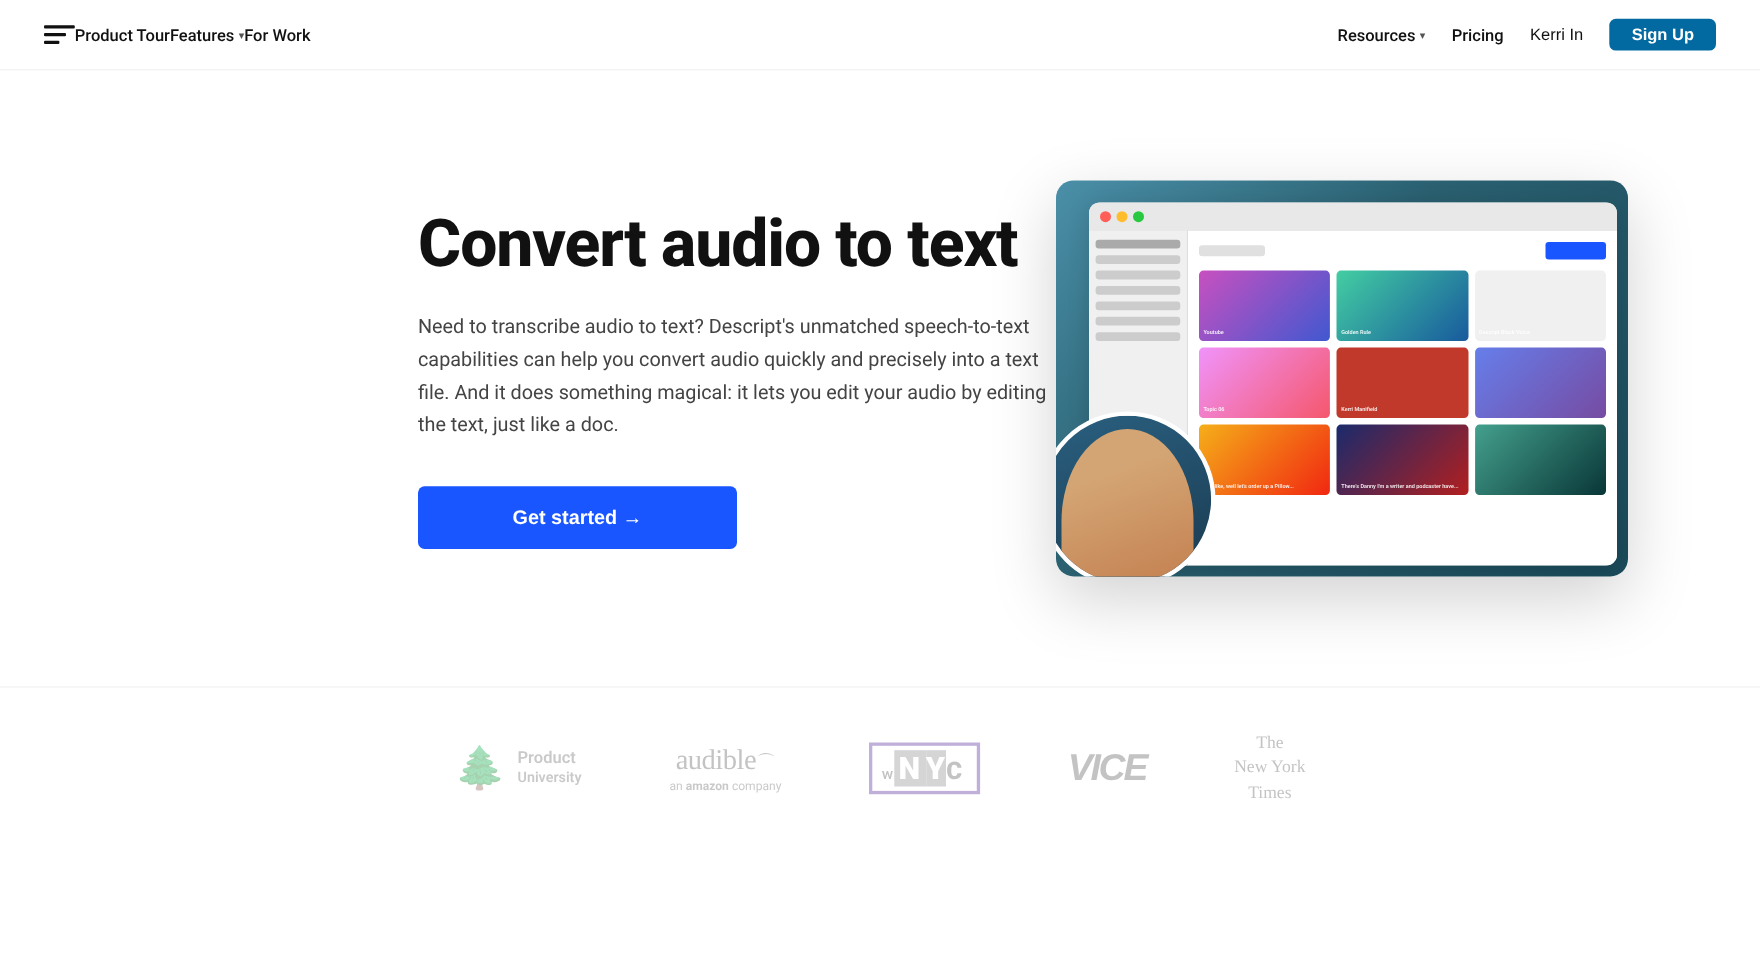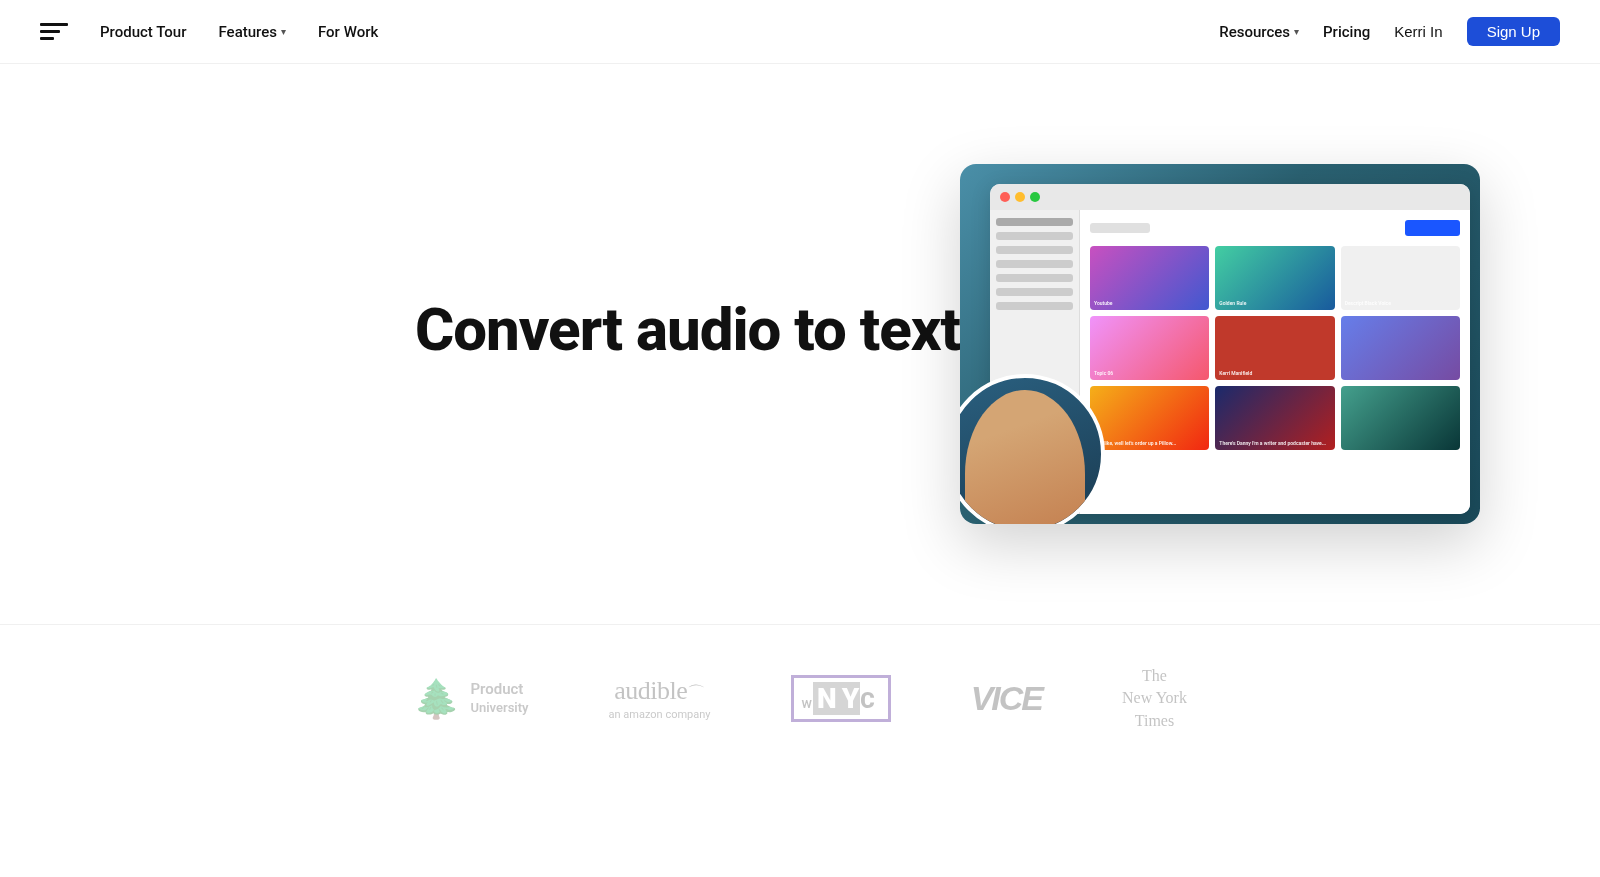"Product Tour" .nav-left { gap: 32px -> none }
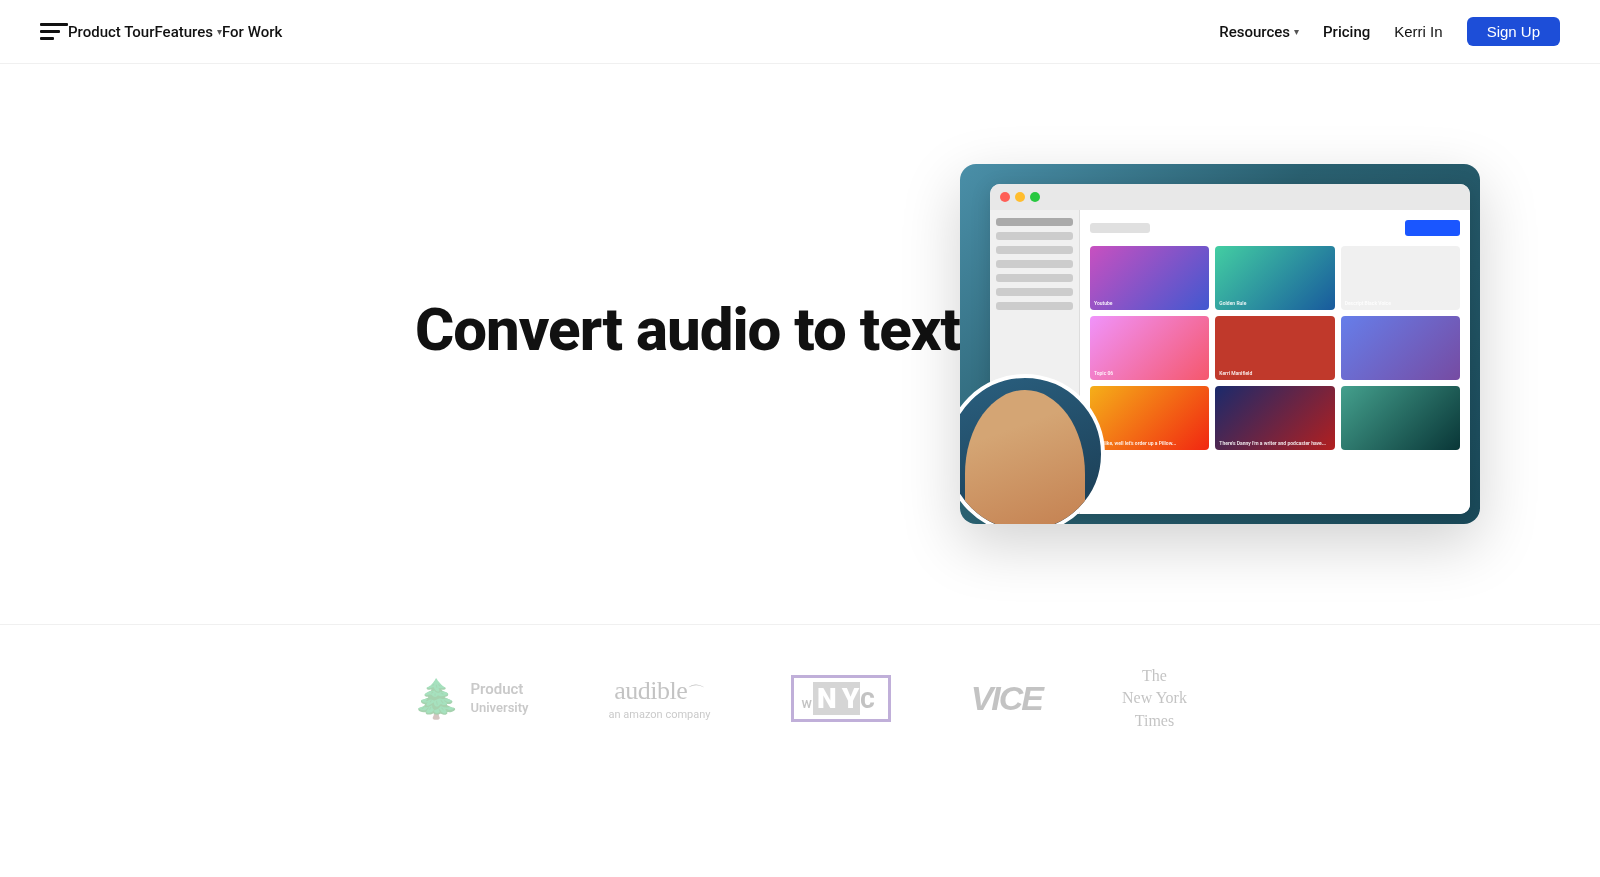"Sign Up" .btn-signup { background: #1d4ed8 -> #0369a1; font-weight: 400 -> 700 }
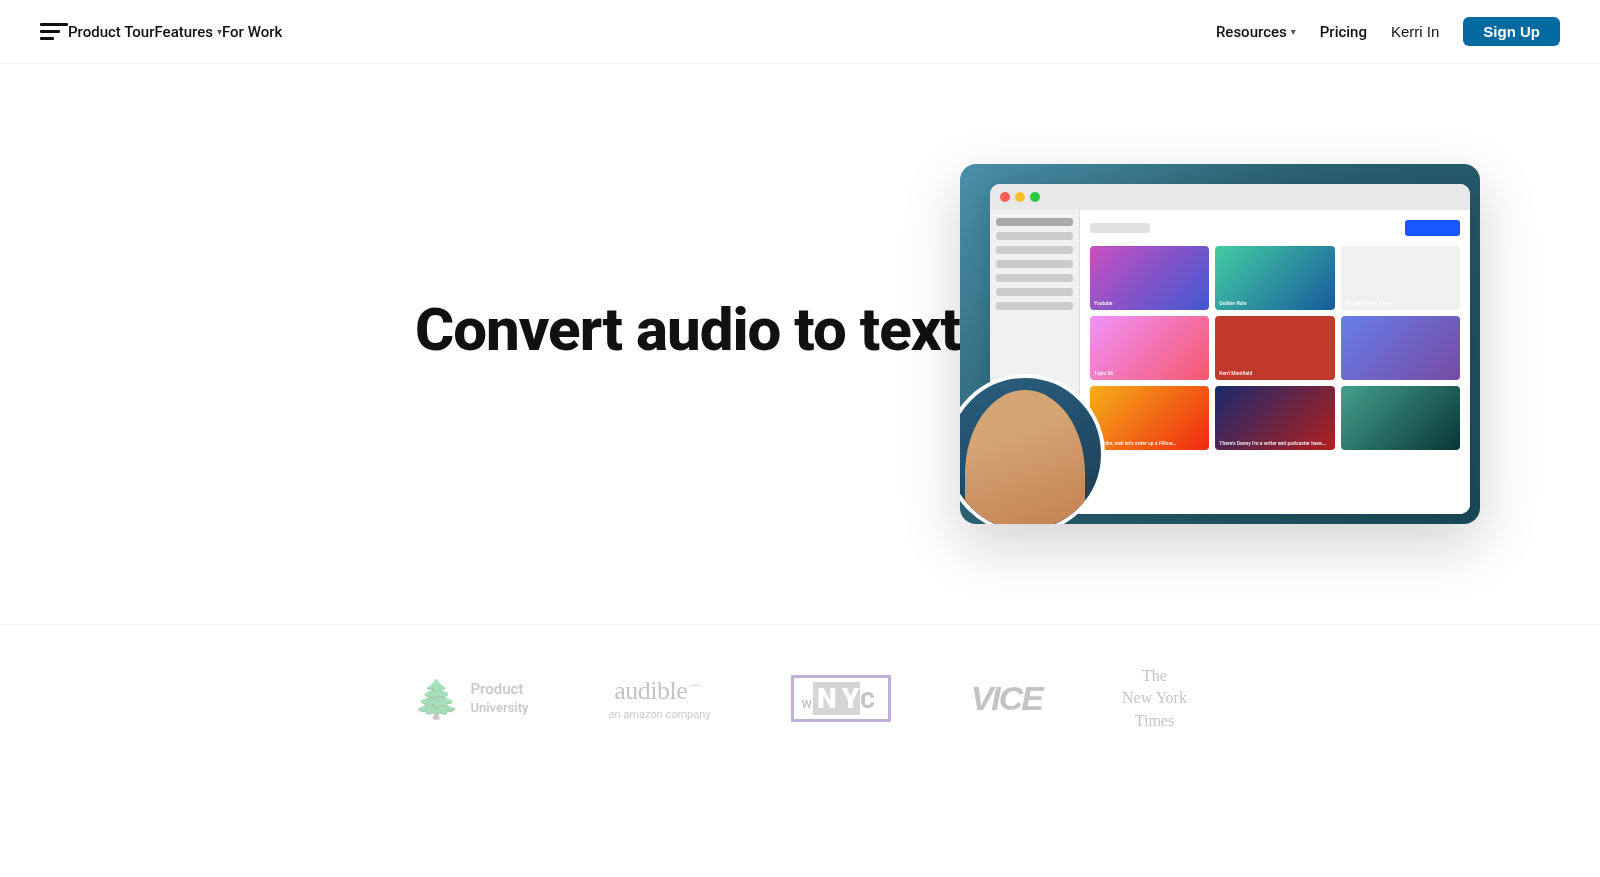"Need to transcribe audio to" p.hero-desc { html: none -> <p>Need to transcribe audio to text? Descript's unmatched speech-to-text capabilities can help you convert audio quickly and precisely into a text file. And it does something magical: it lets you edit your audio by editing the text, just like a doc.</p> }
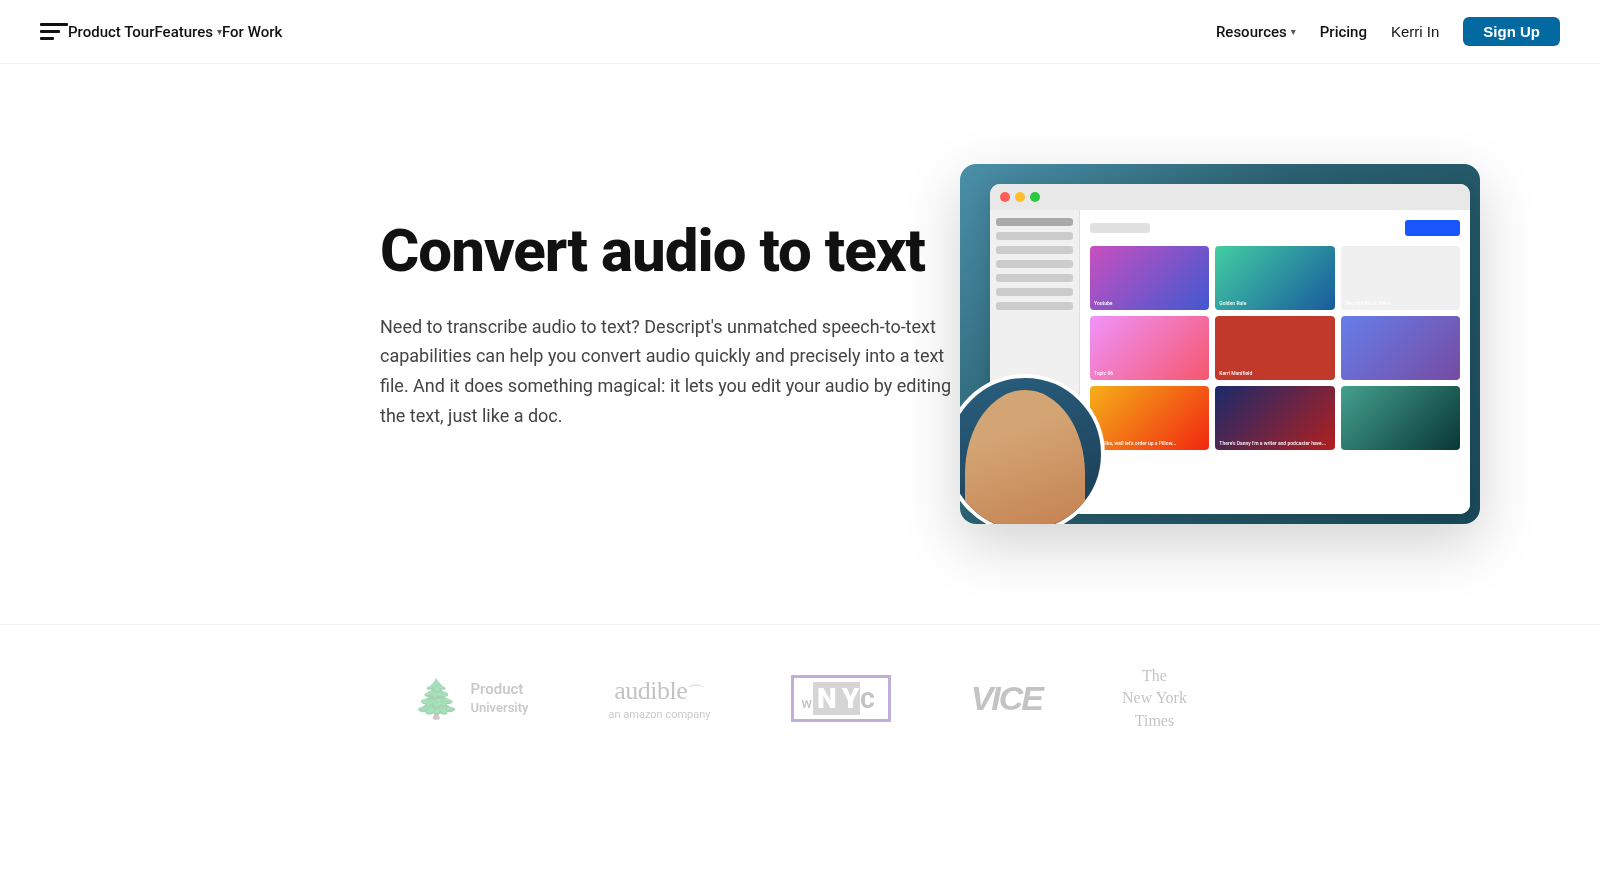"Get started →" button.btn-cta { html: none -> <button>Get started →</button> }
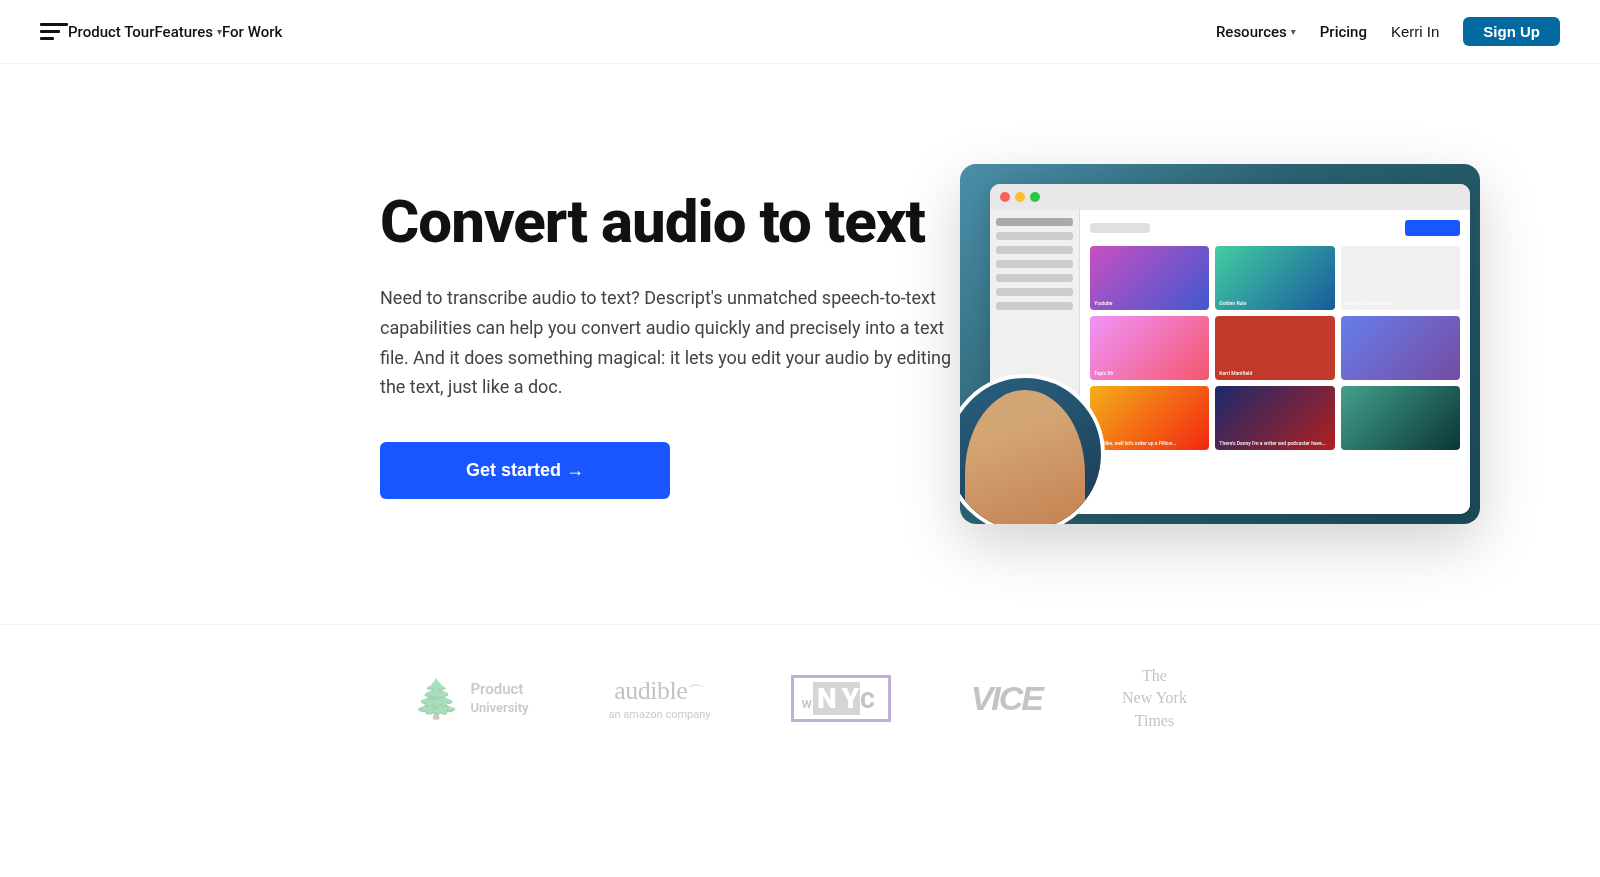"amazon" span { font-weight: 400 -> 700 }
